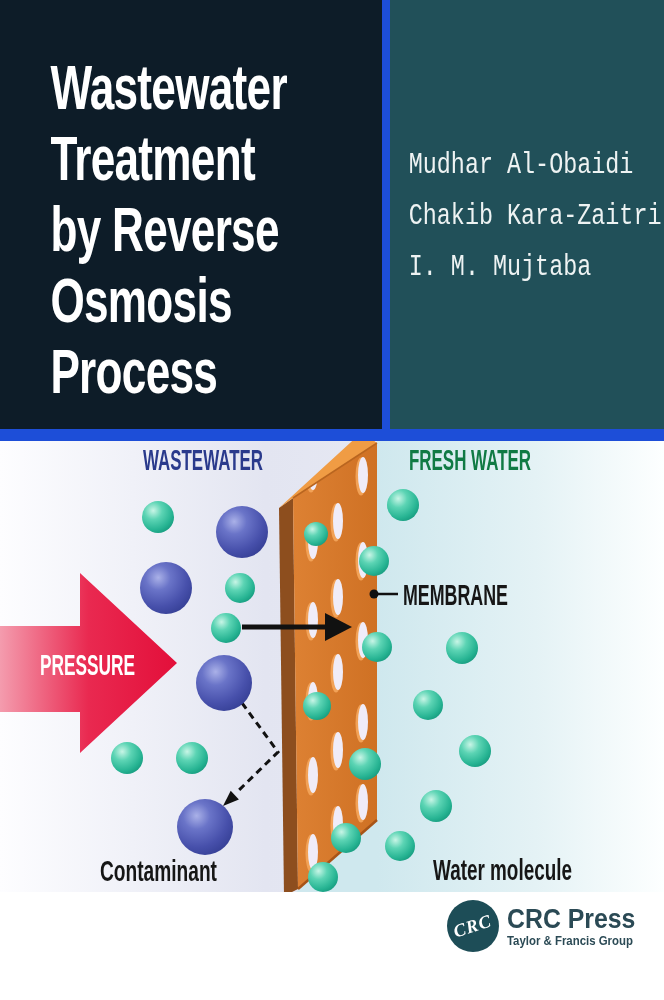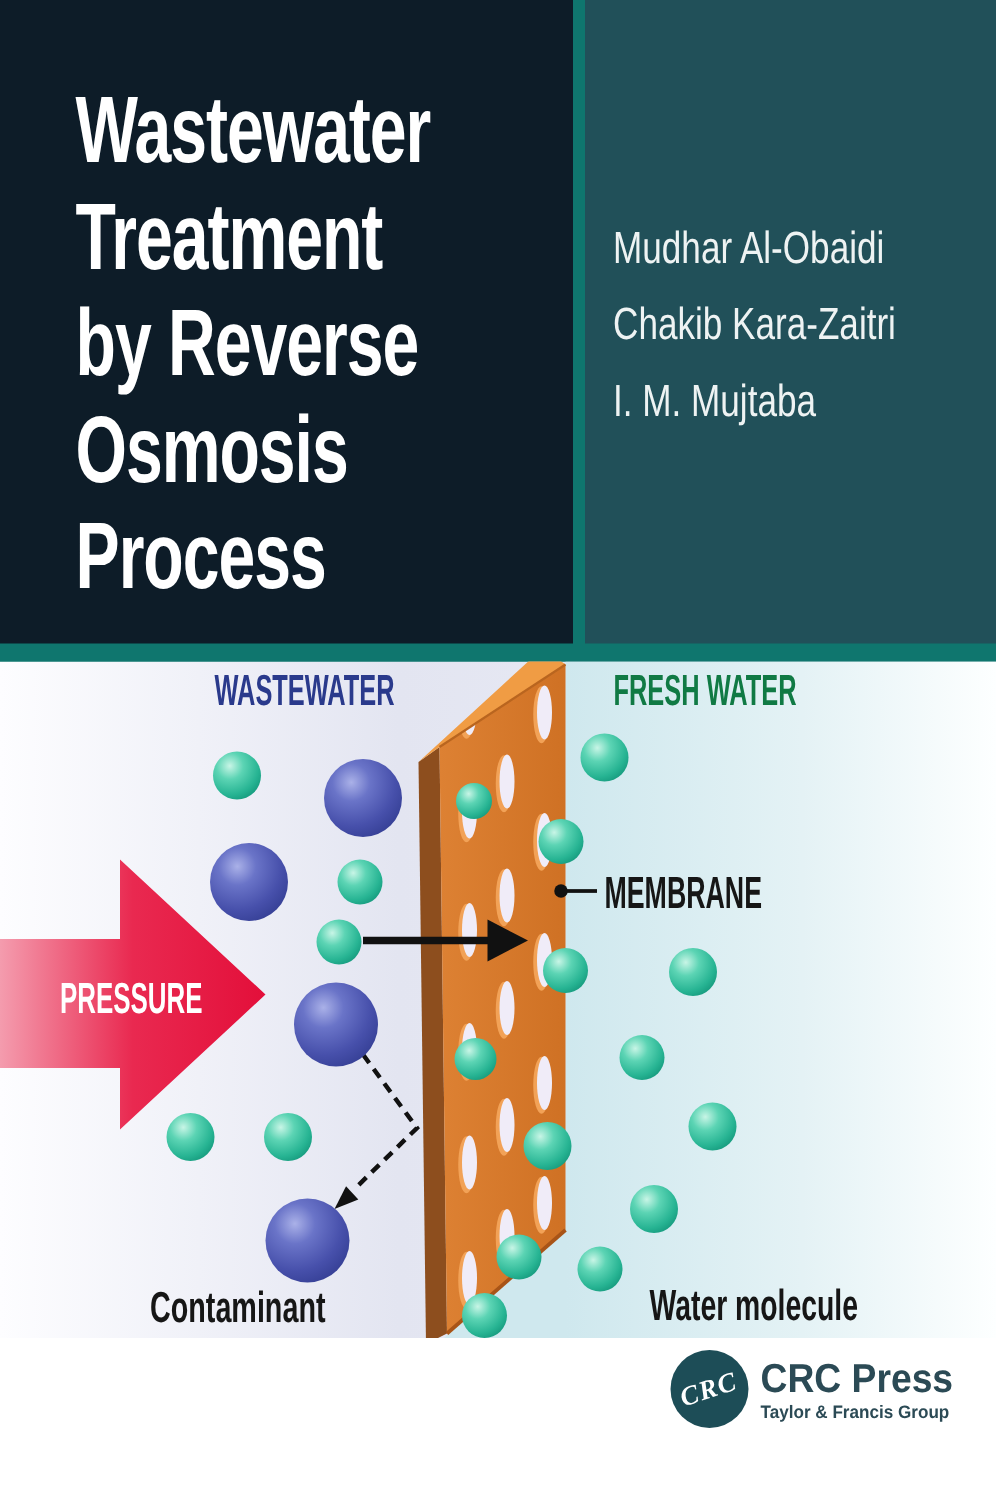"Wastewater" .cover { background: #0f766e -> #1d4ed8 }
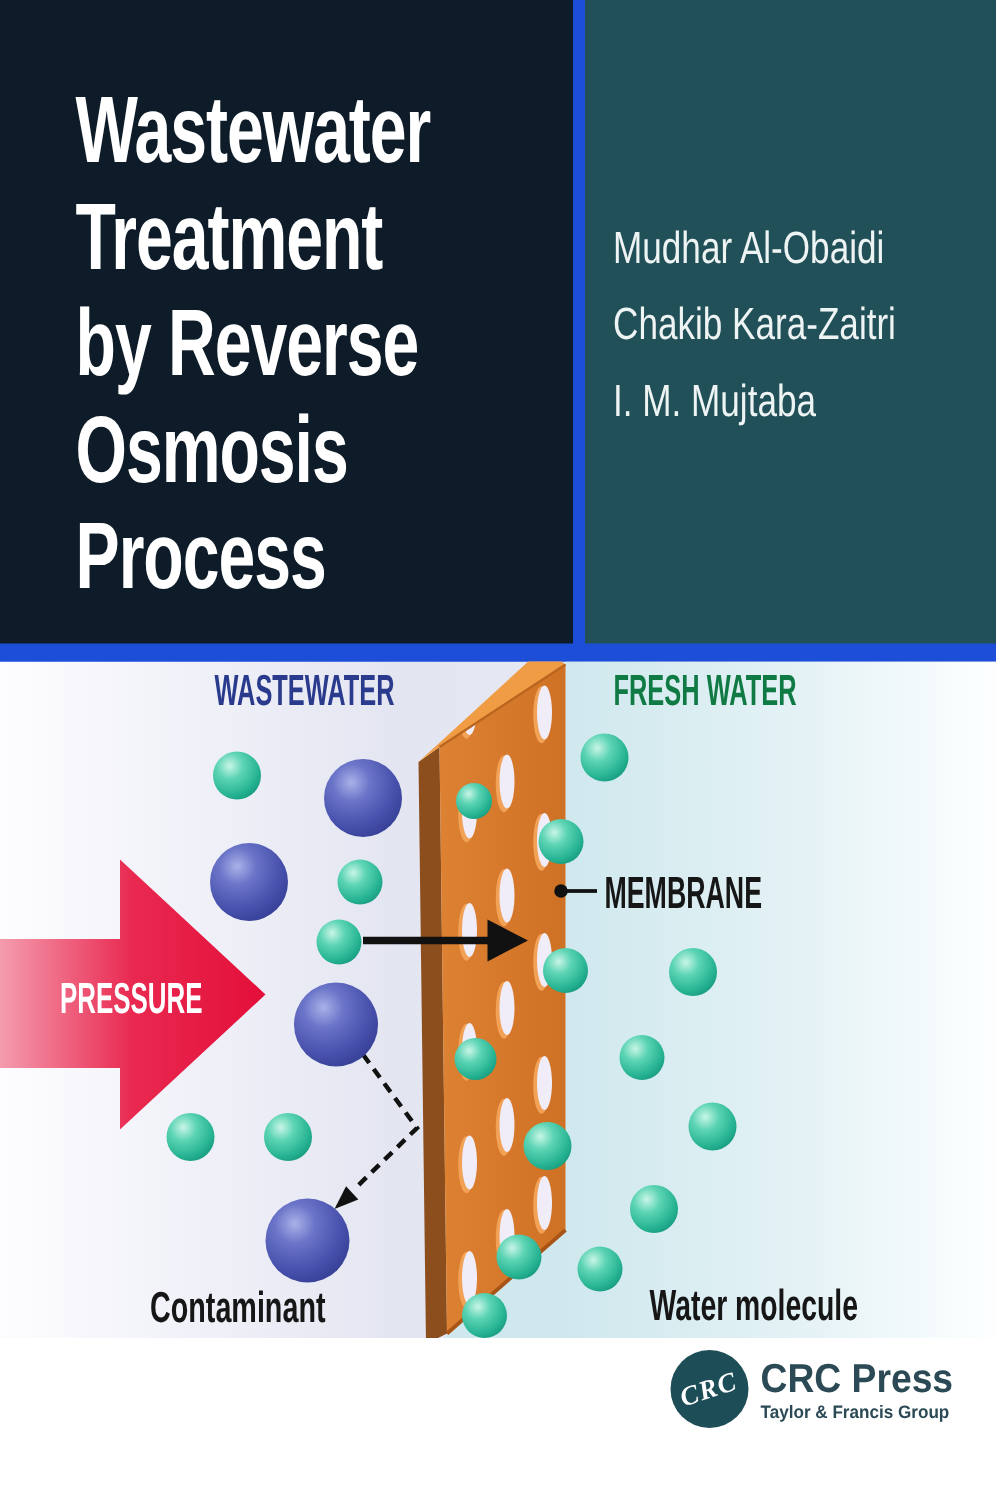"Mudhar Al-Obaidi" .author-block { font-family: none -> Liberation Mono, monospace }
